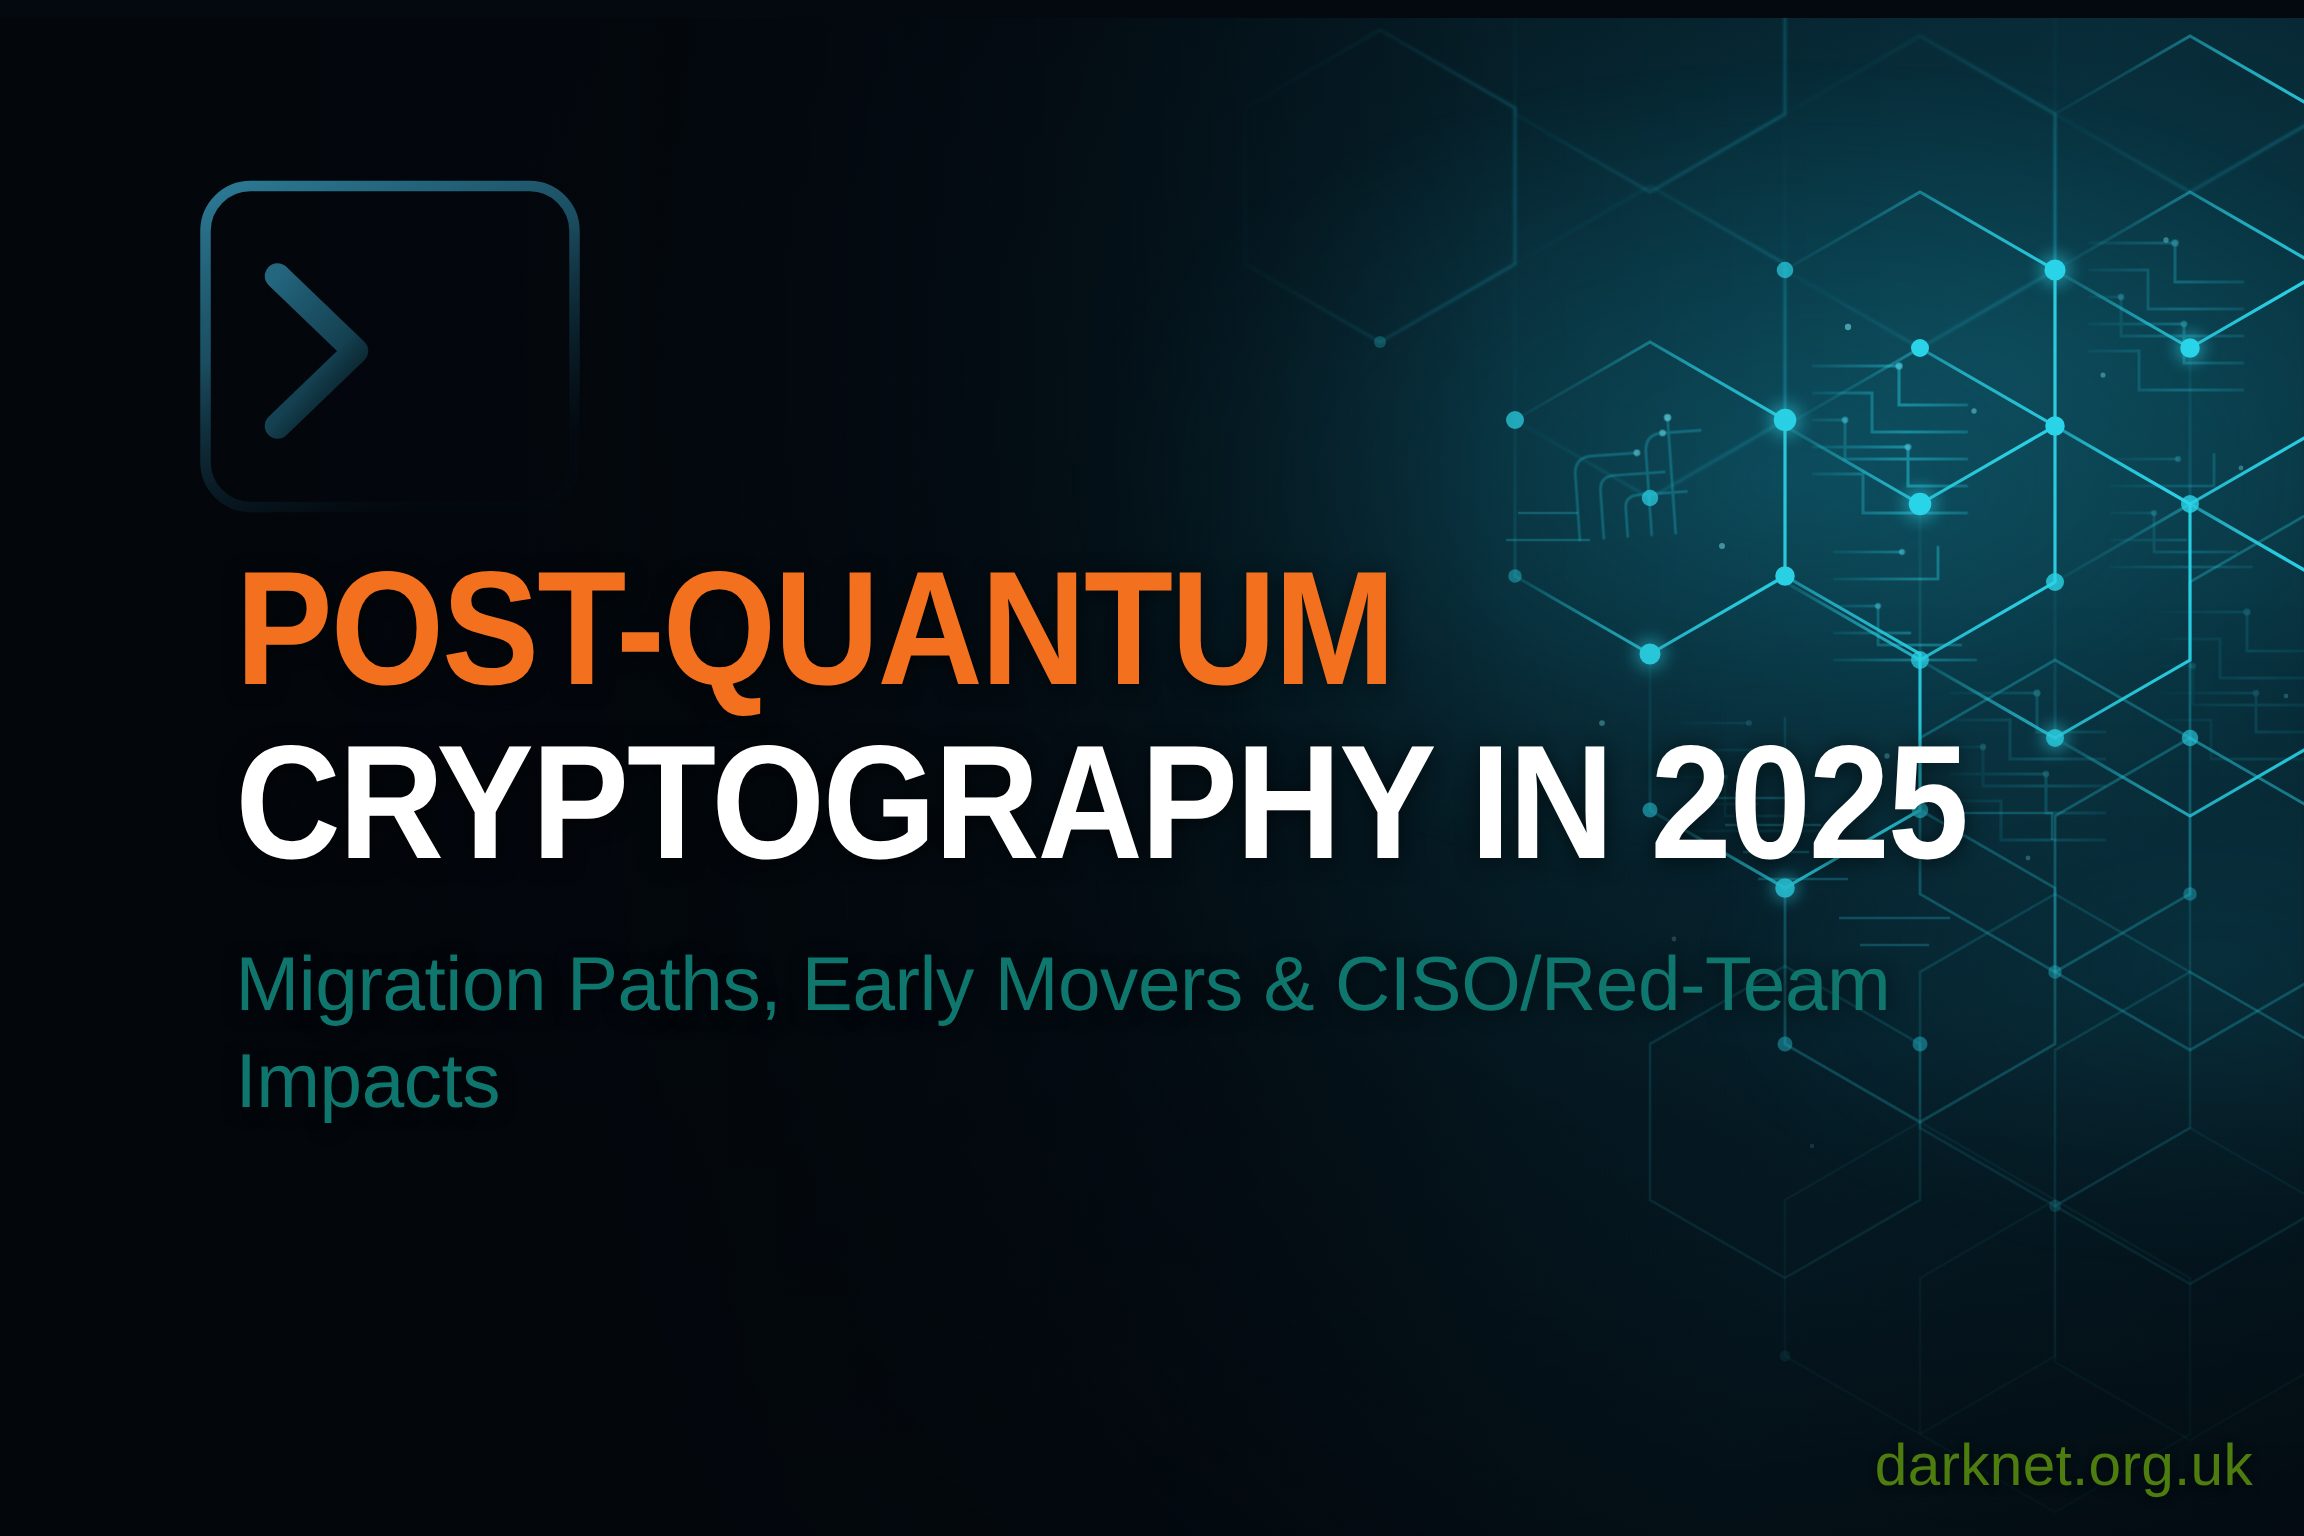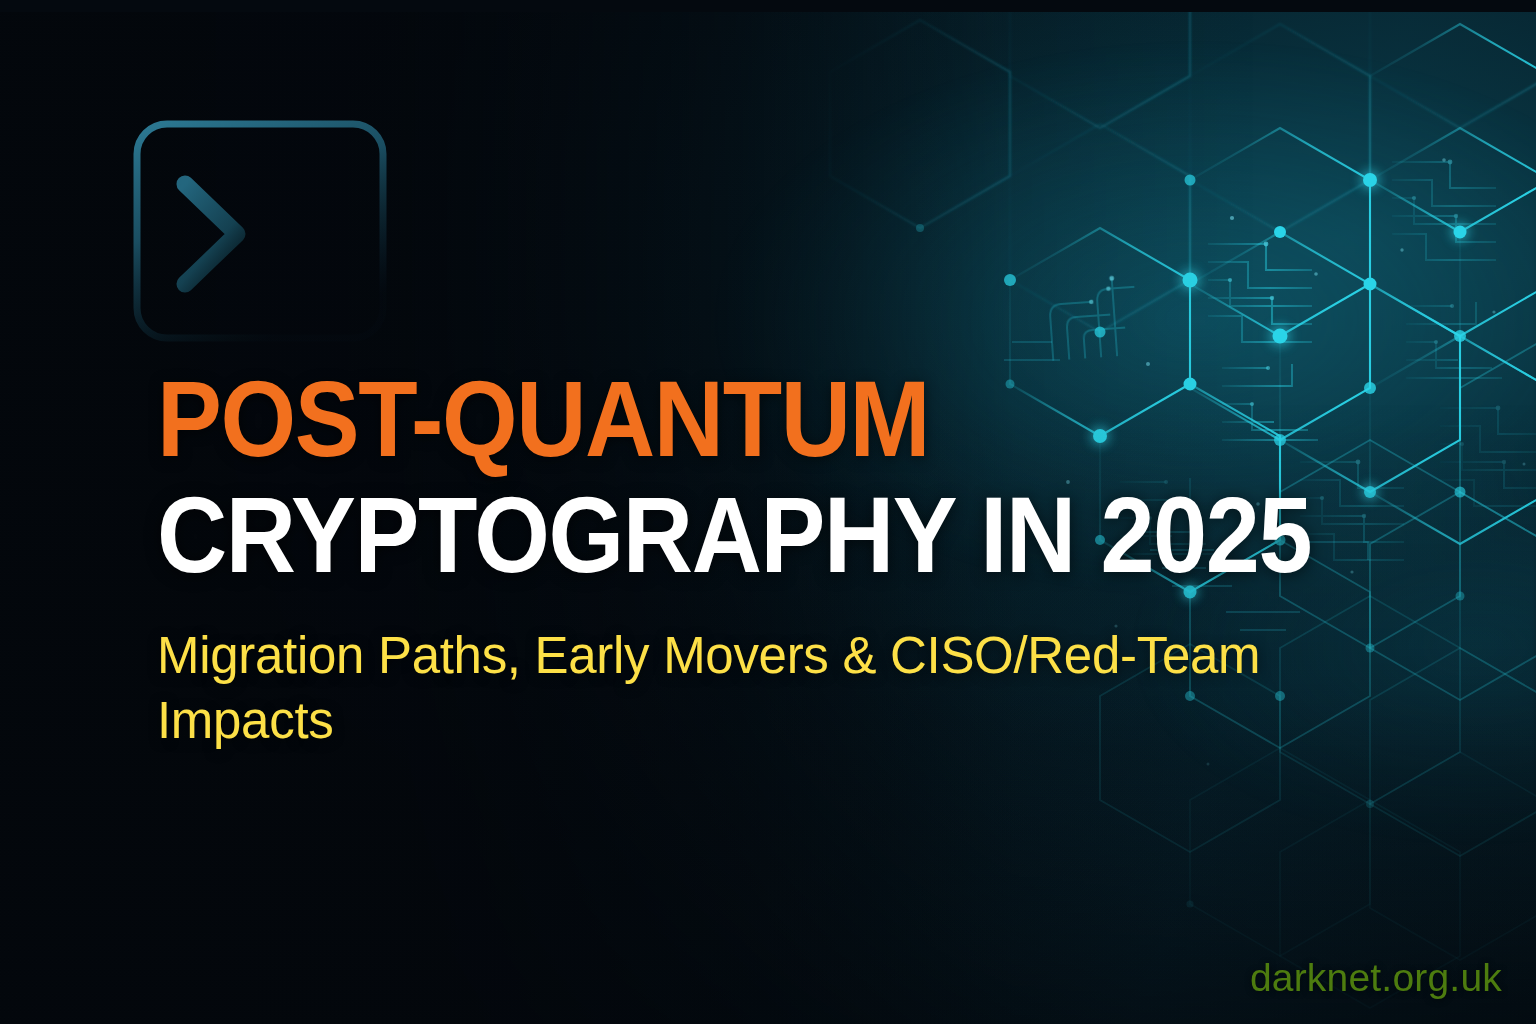"Migration Paths, Early Movers &" .subtitle { color: #fde047 -> #0f766e }
